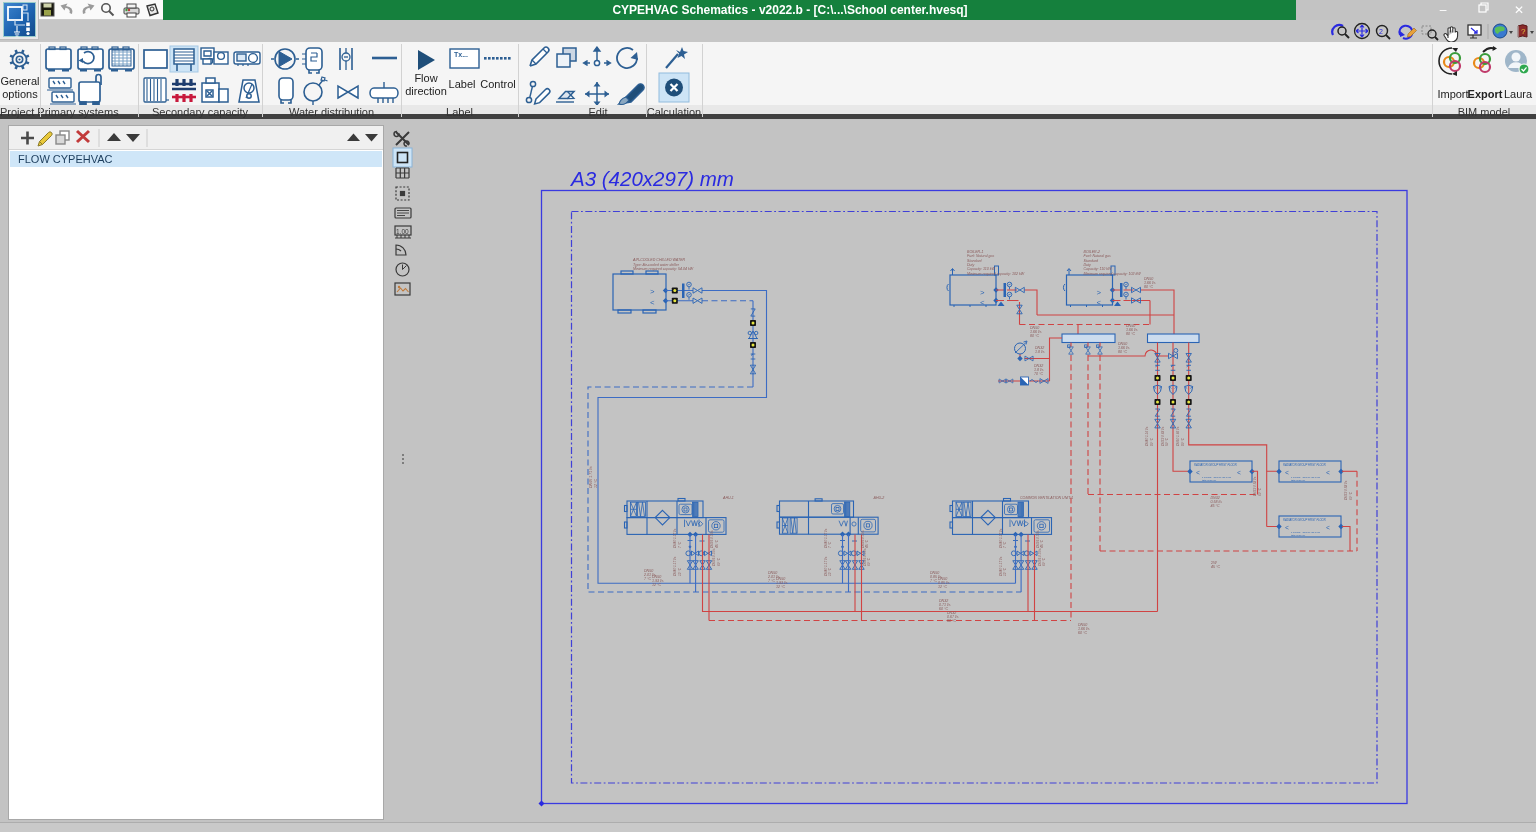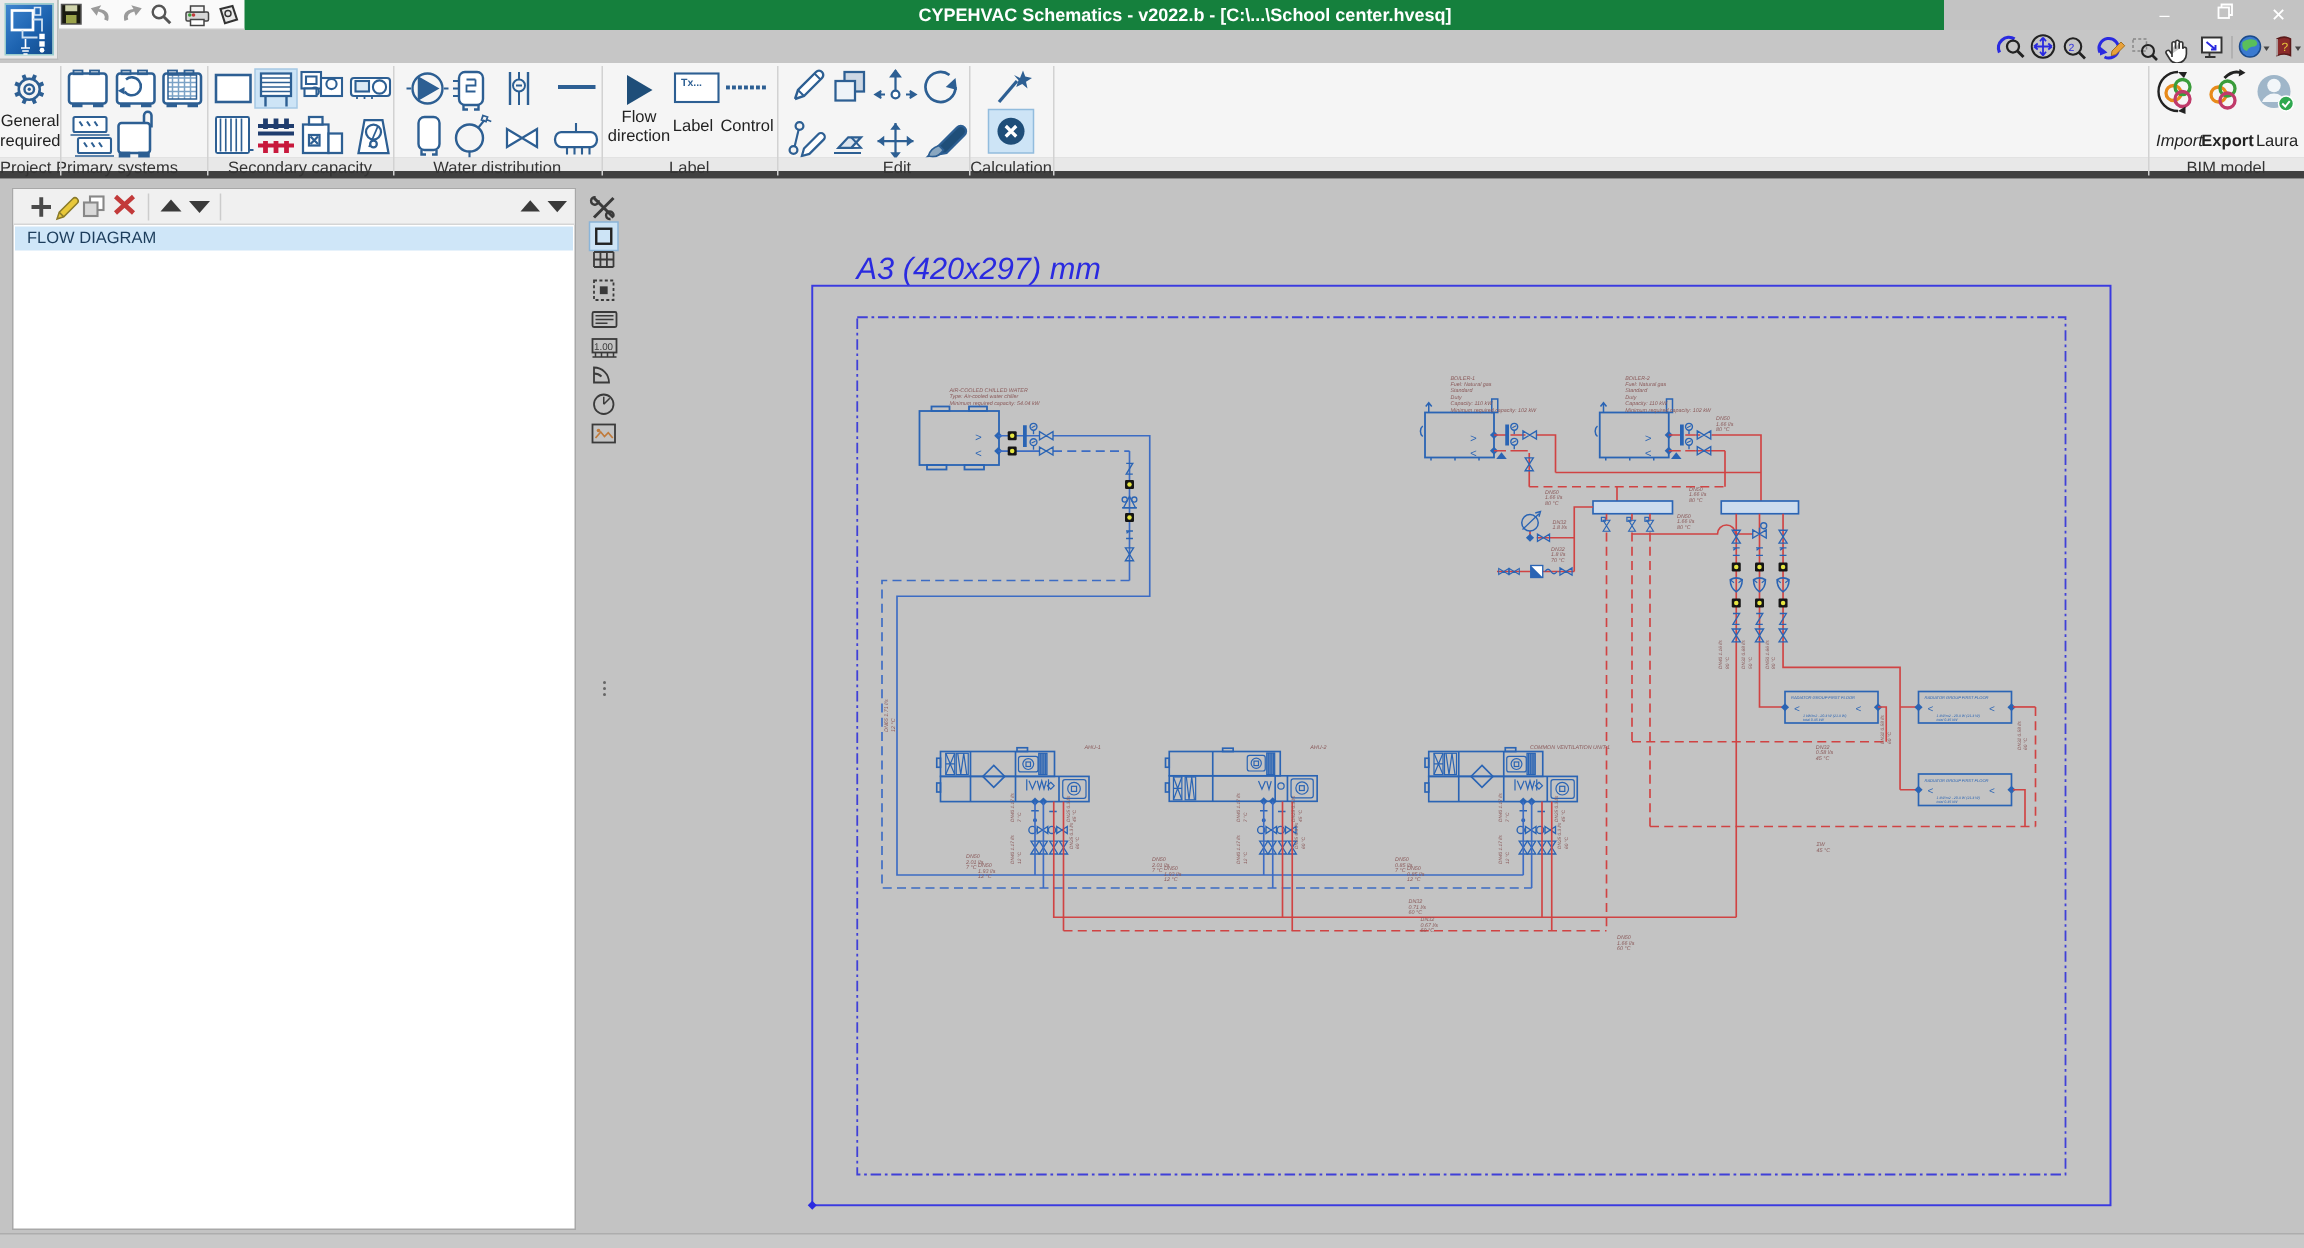"General required" div.rlabel { text: required -> options }
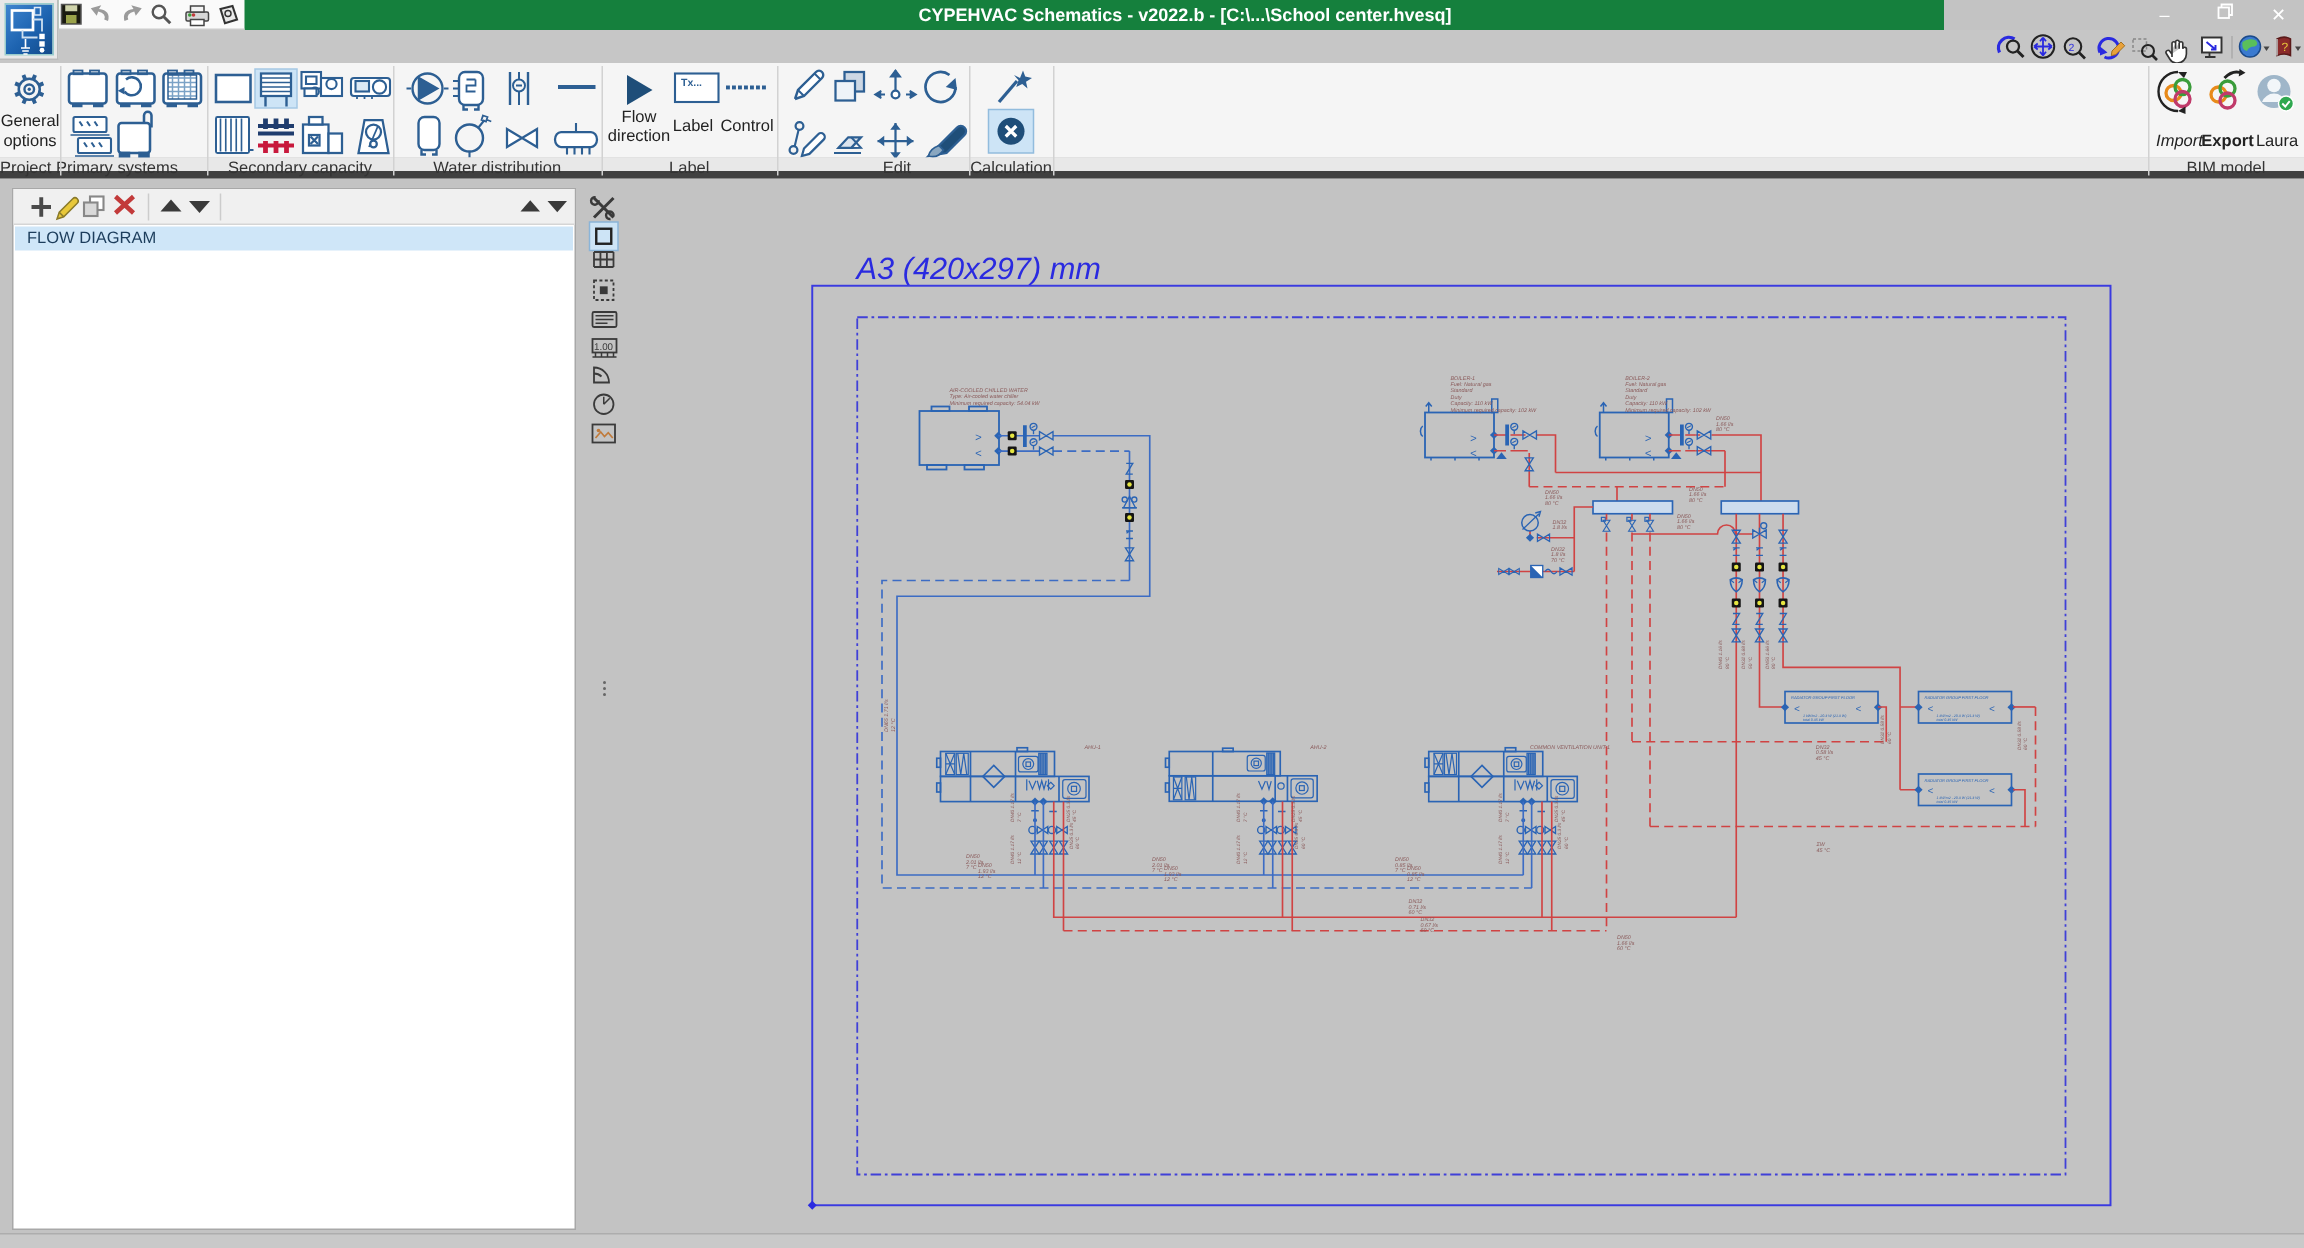"Import" div.rlabel { font-style: italic -> none }
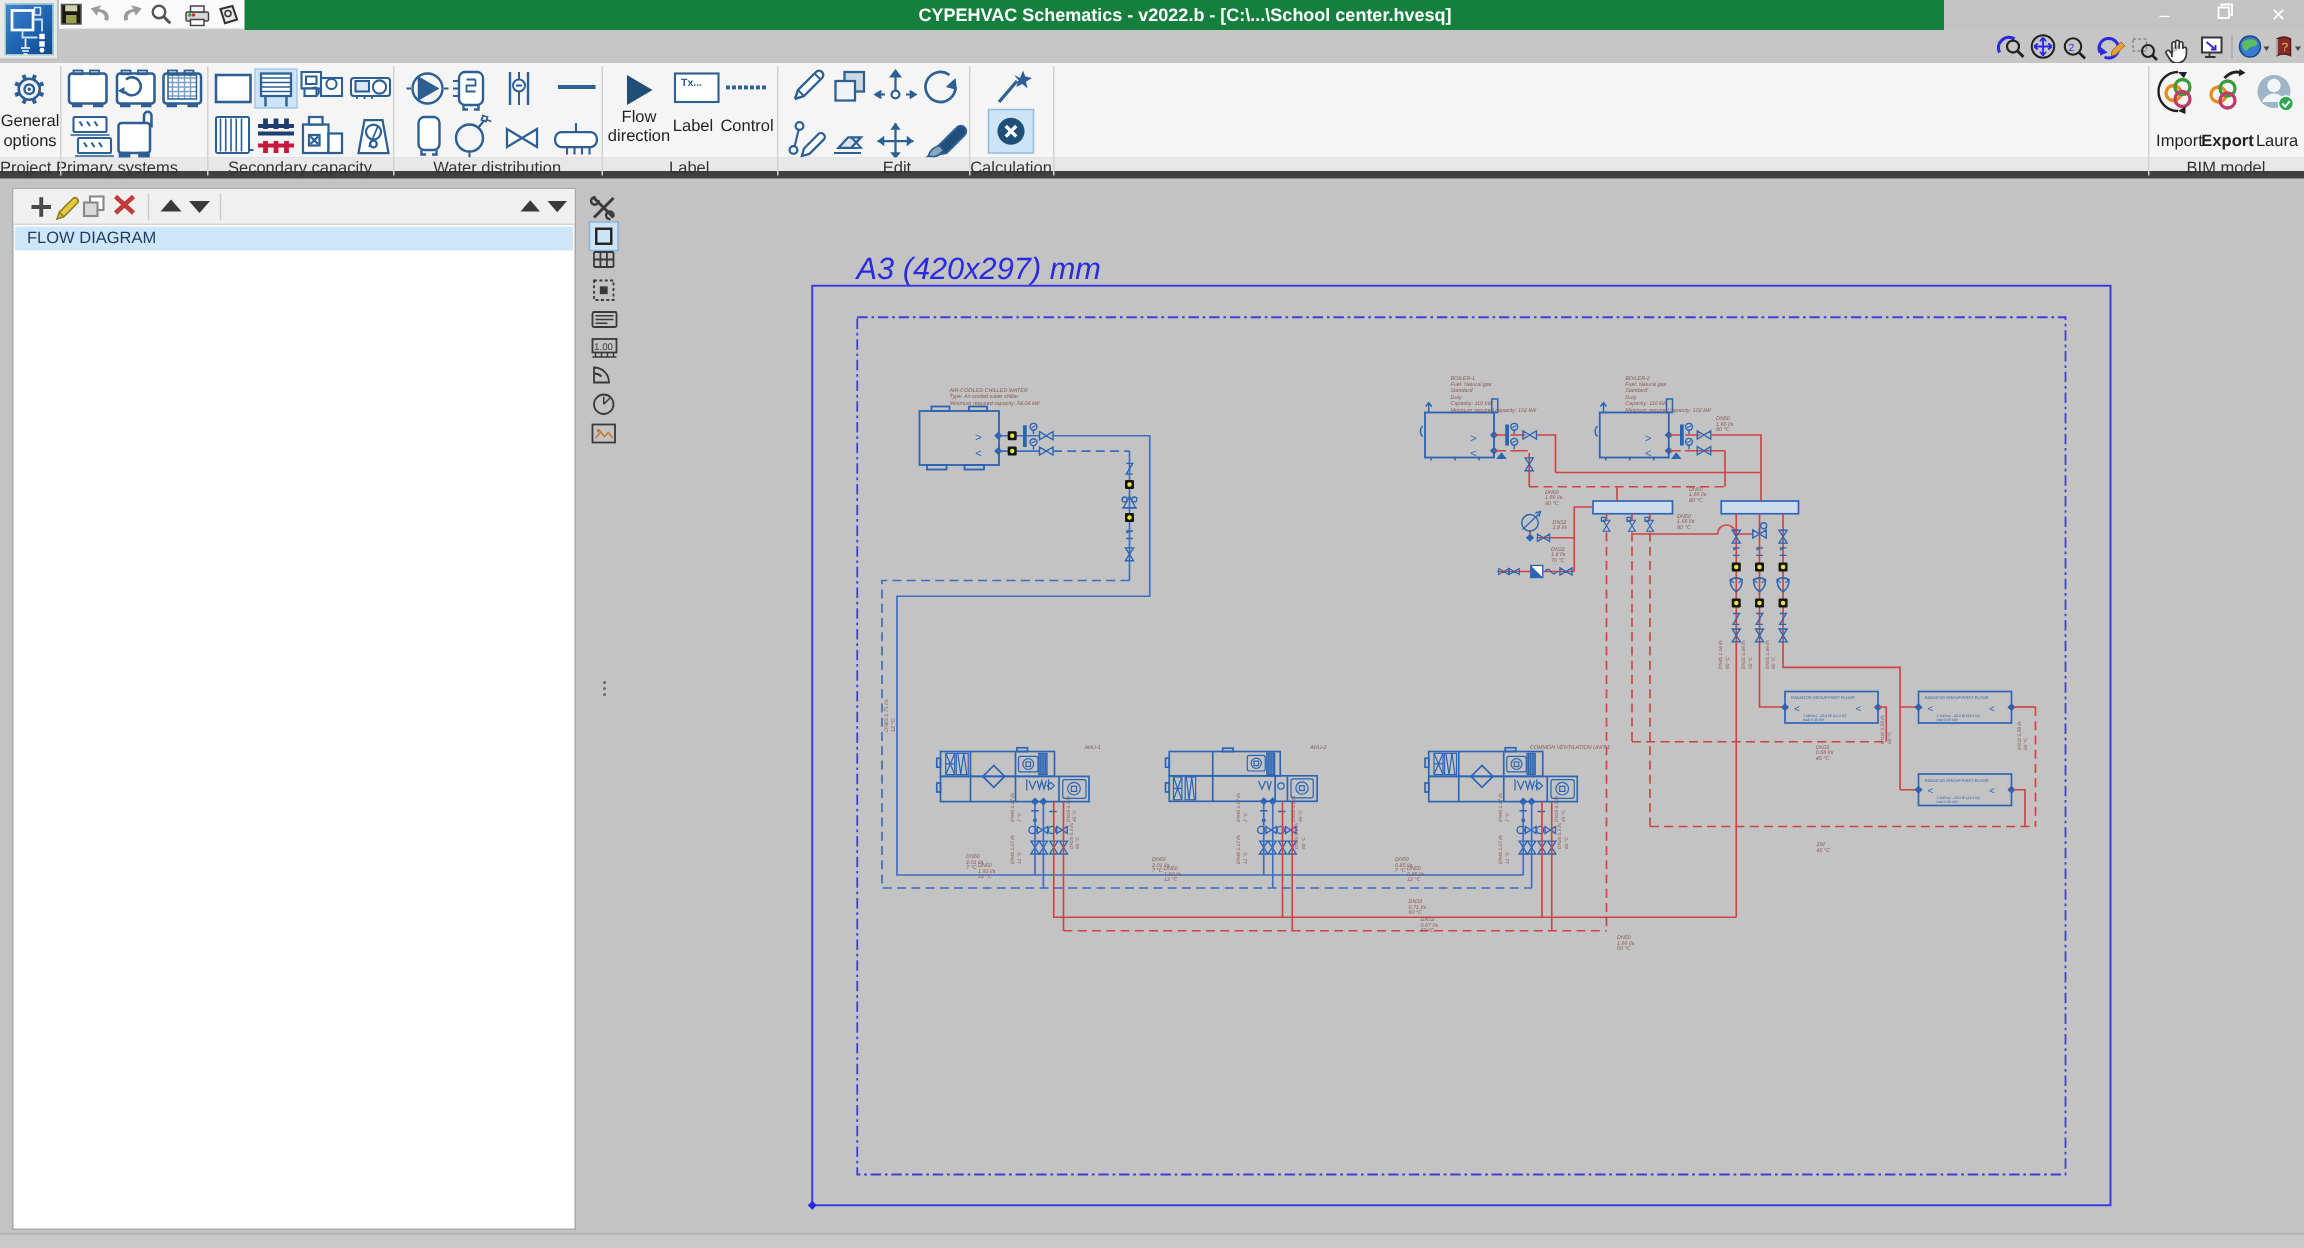"FLOW DIAGRAM" div { text: DIAGRAM -> CYPEHVAC }
